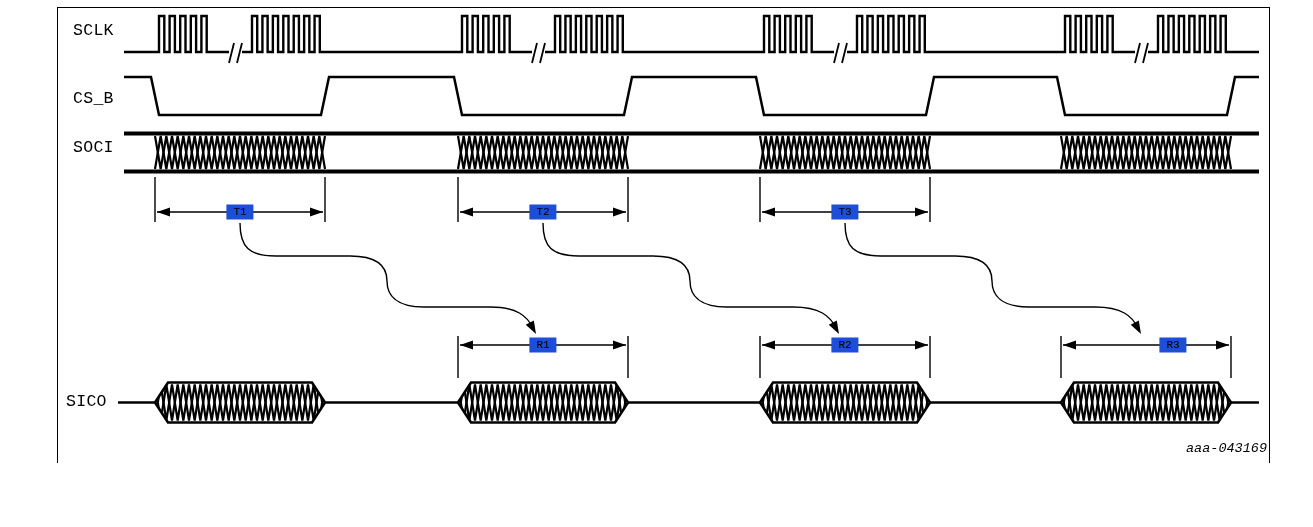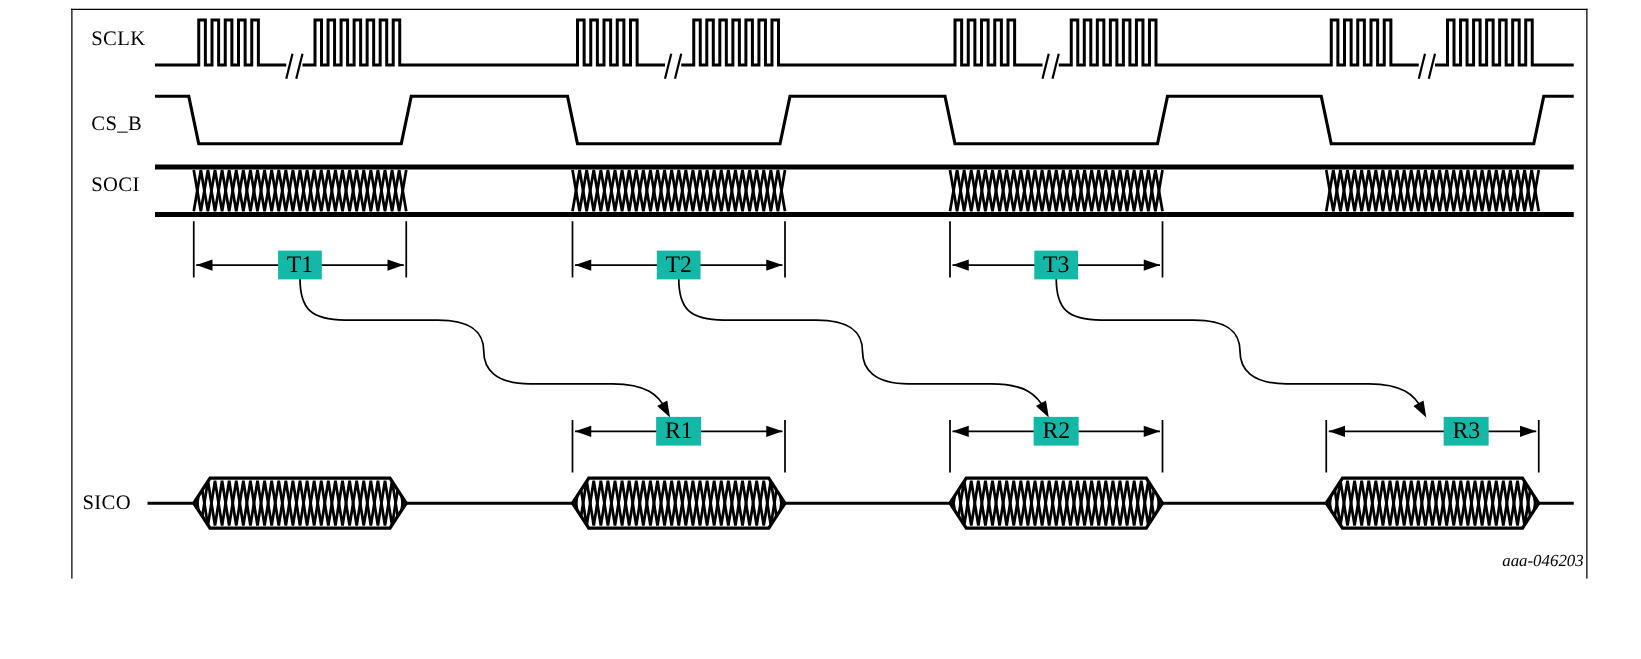"SCLK" .canvas { font-family: Liberation Serif, serif -> Liberation Mono, monospace }
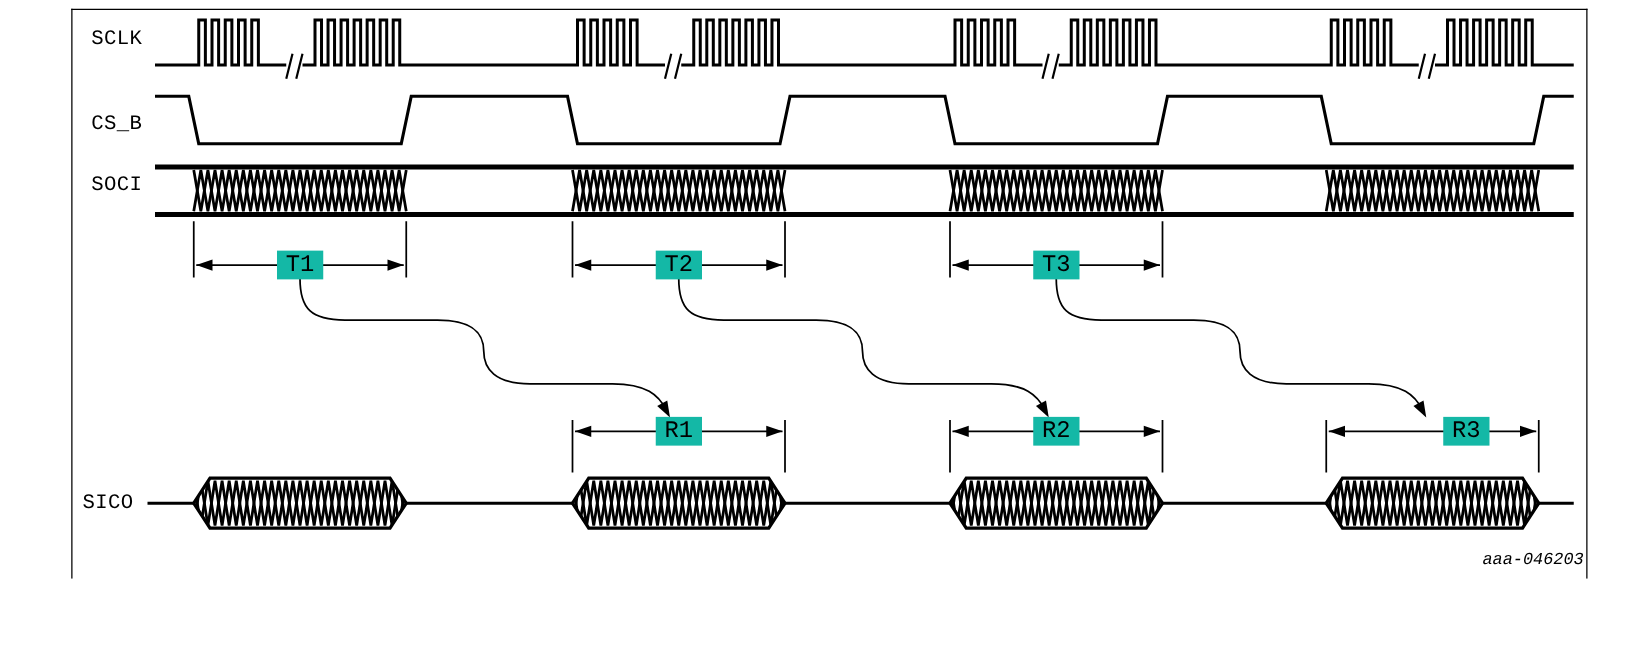"T1" .dim-label { background: #14b8a6 -> #1d4ed8; font-size: 19px -> 11px }
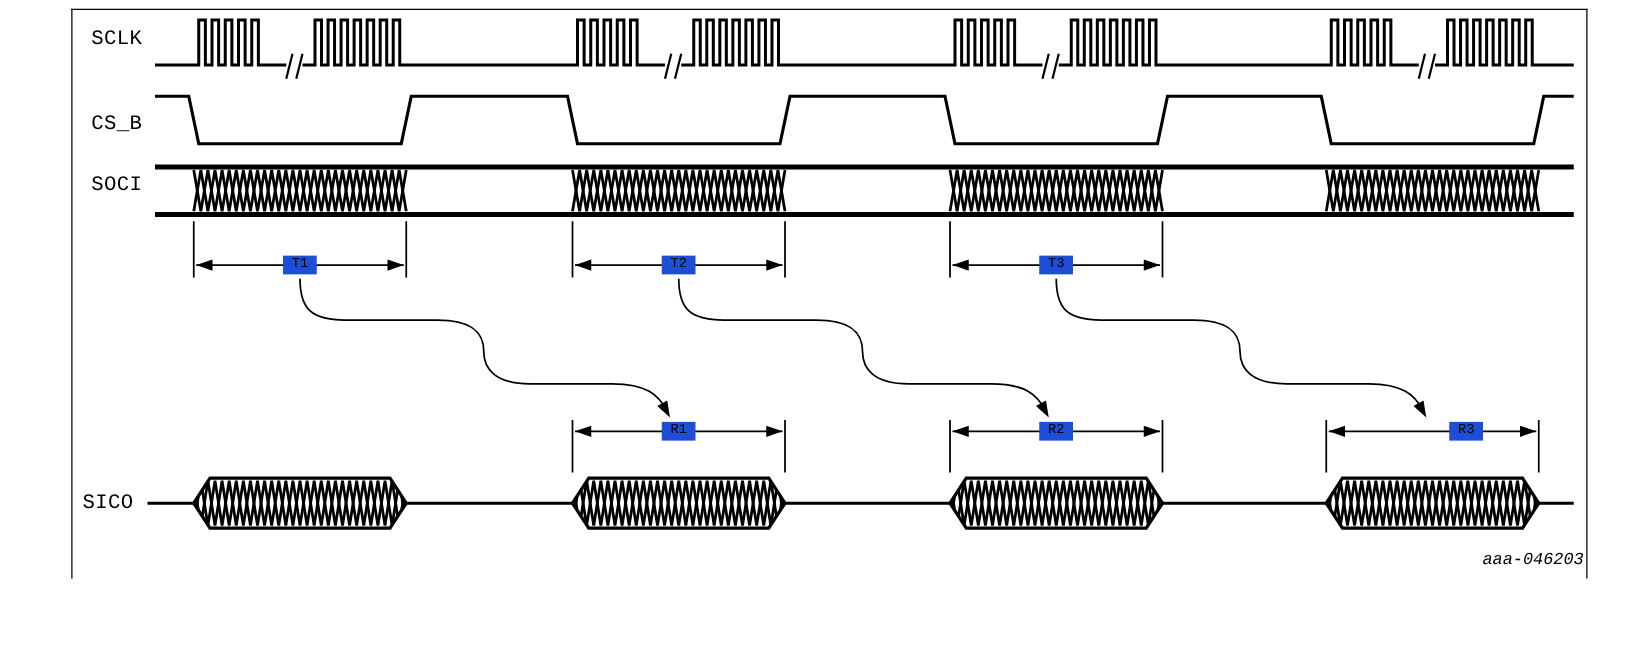"aaa-046203" div.artwork-id { text: aaa-046203 -> aaa-043169 }
